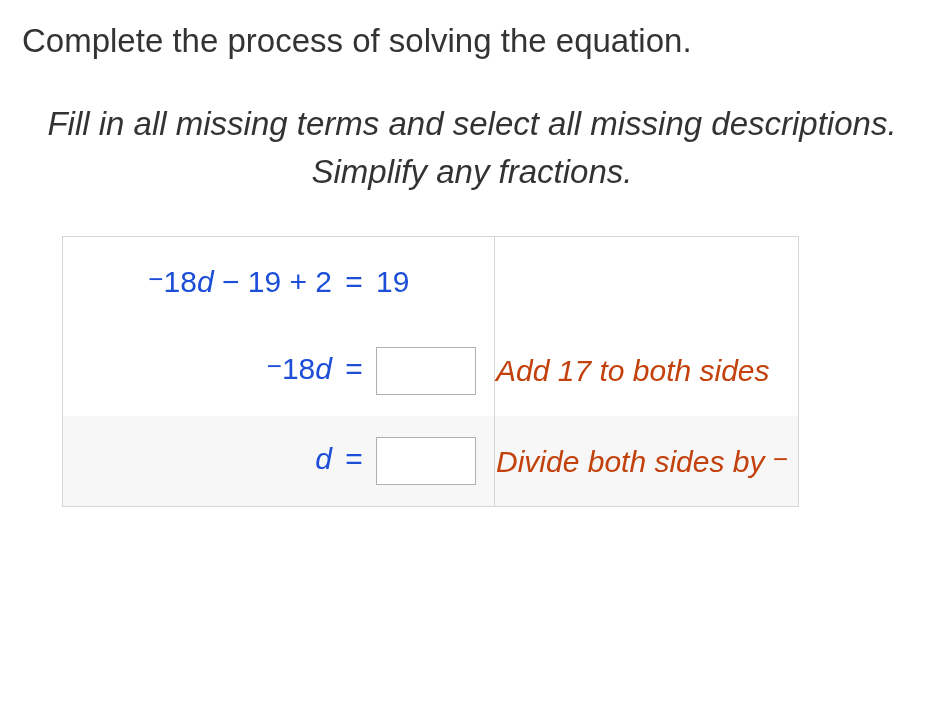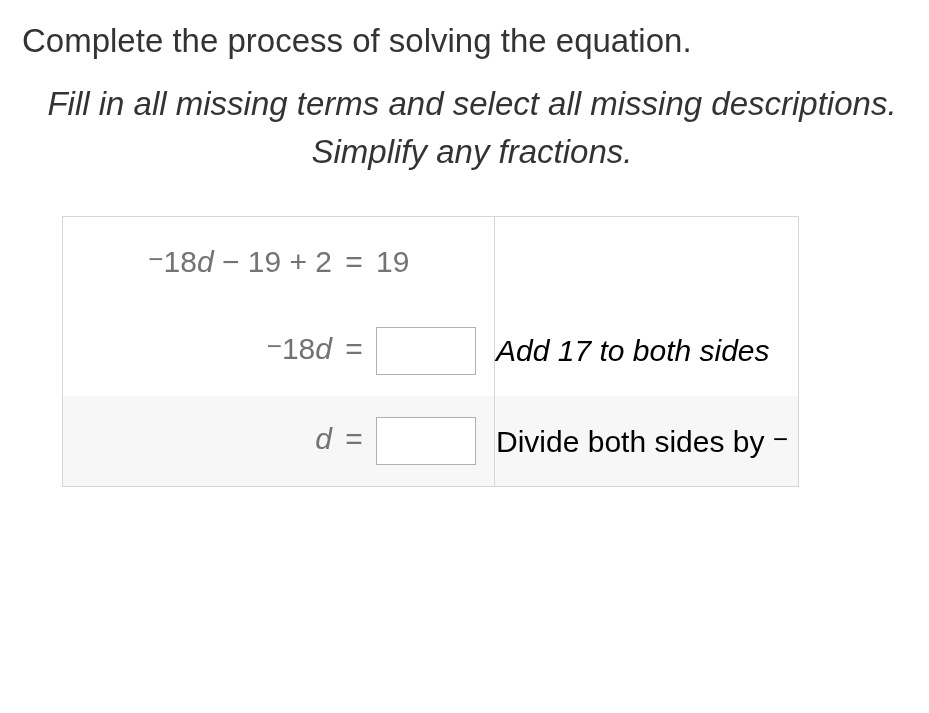"Complete the process of solving" .question-text { margin-bottom: 16px -> 36px }
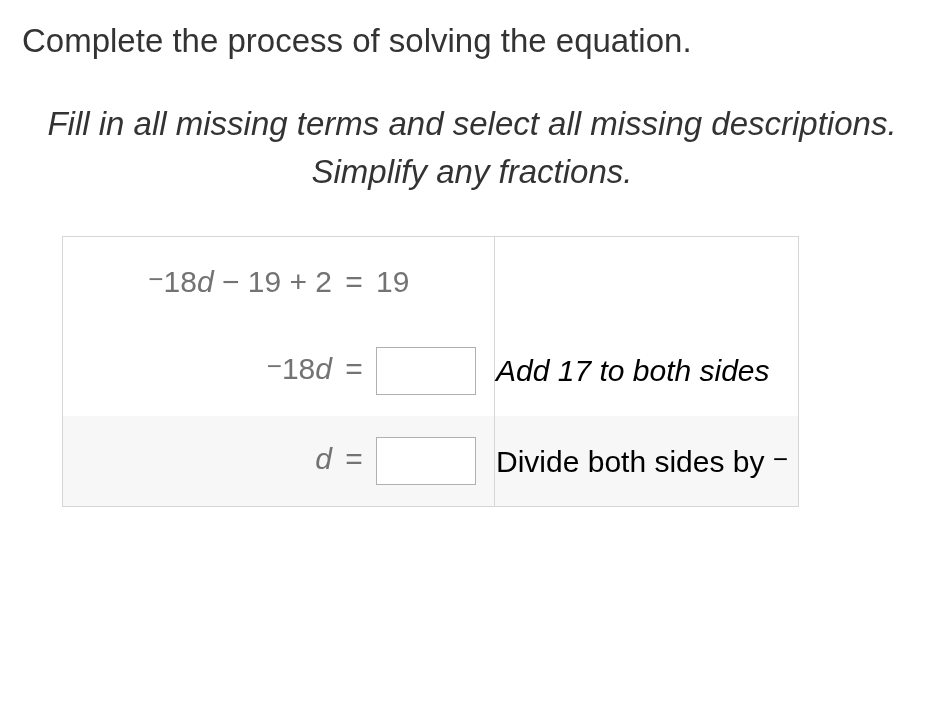"−18d − 19 + 2" td.eqcell { color: #737373 -> #1d4ed8 }
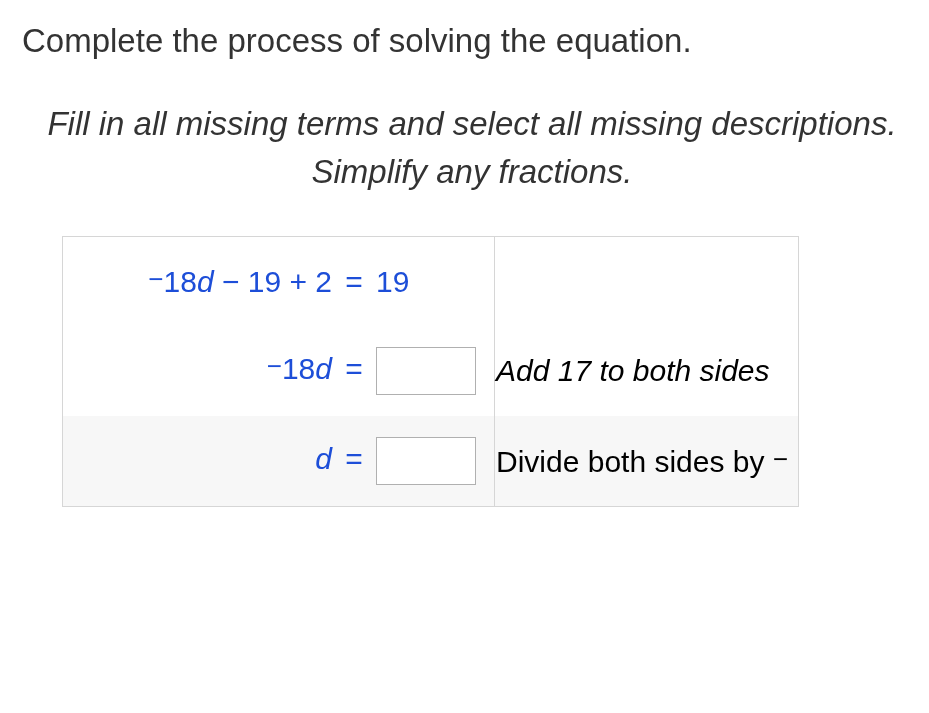"Add 17 to both sides" td.desccell { color: #000000 -> #c2410c }
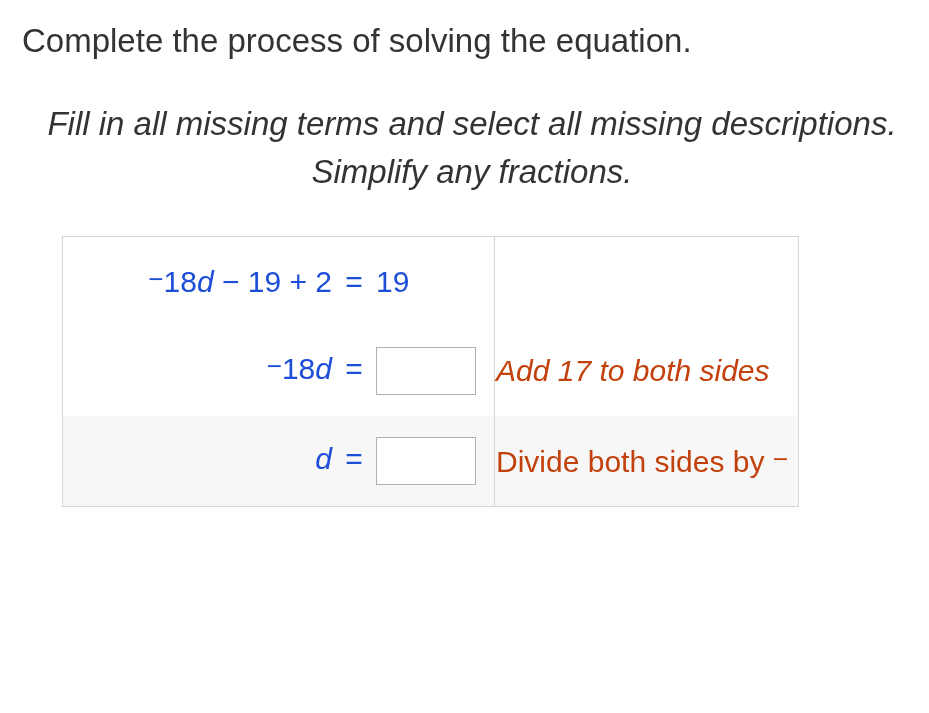"Divide both sides by" span { font-style: none -> italic }
